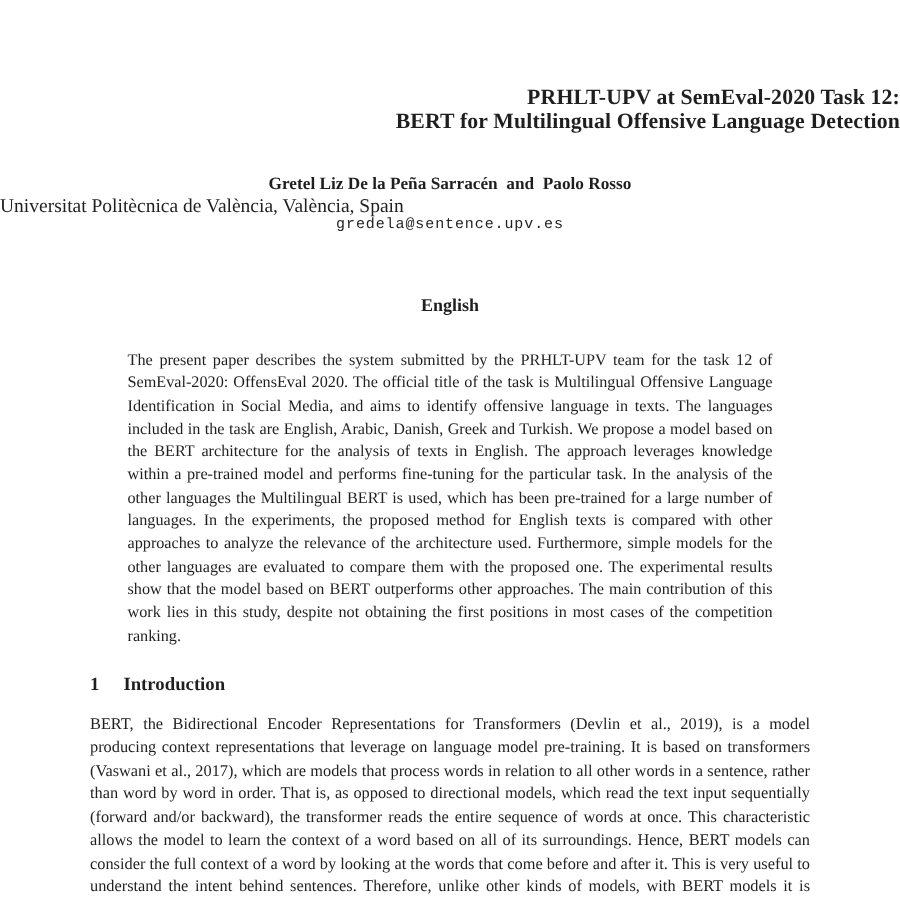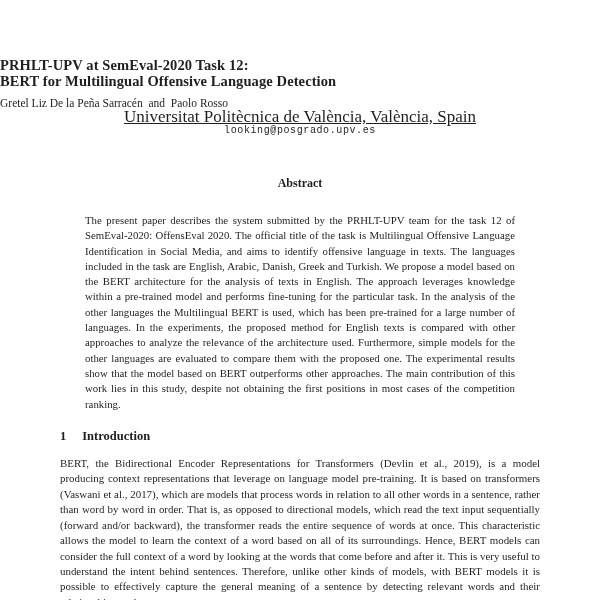"PRHLT-UPV at SemEval-2020 Task 12:" .paper-title { text-align: left -> right }
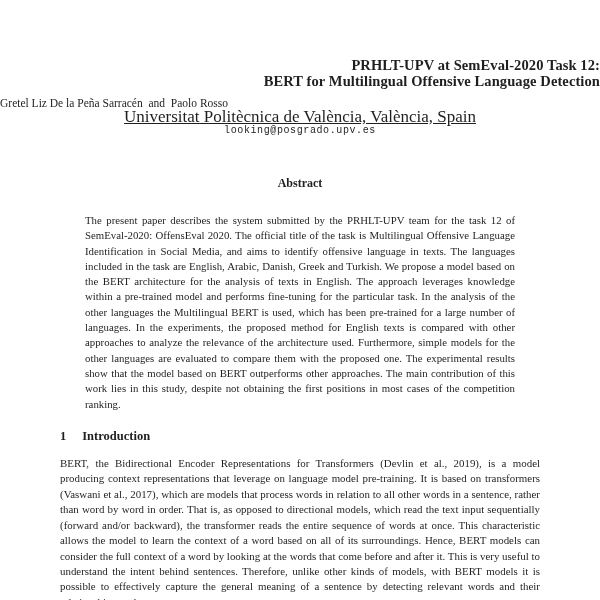"Gretel Liz De la Peña" .authors-line { font-weight: normal -> bold; margin-top: 7px -> 27px; text-align: none -> center }
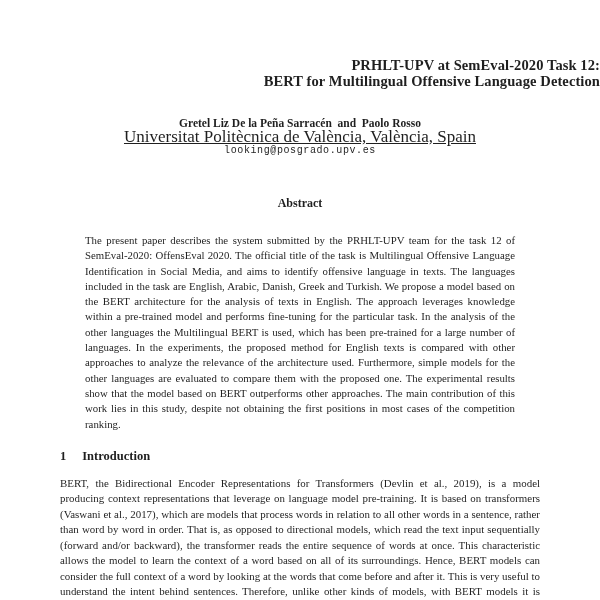"Universitat Politècnica de València," .affiliation-line { font-size: 17px -> 13px; text-align: center -> left; text-decoration: underline -> none }
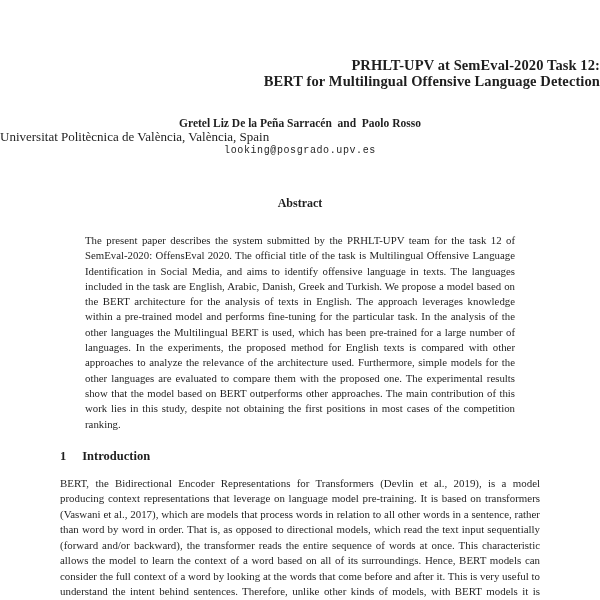"looking@posgrado.upv.es" div.email-line { text: looking@posgrado.upv.es -> gredela@sentence.upv.es }
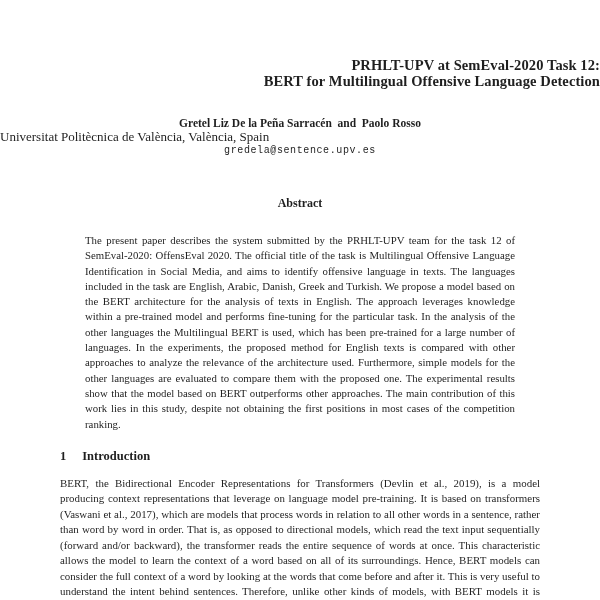"Abstract" div.abstract-heading { text: Abstract -> English }
